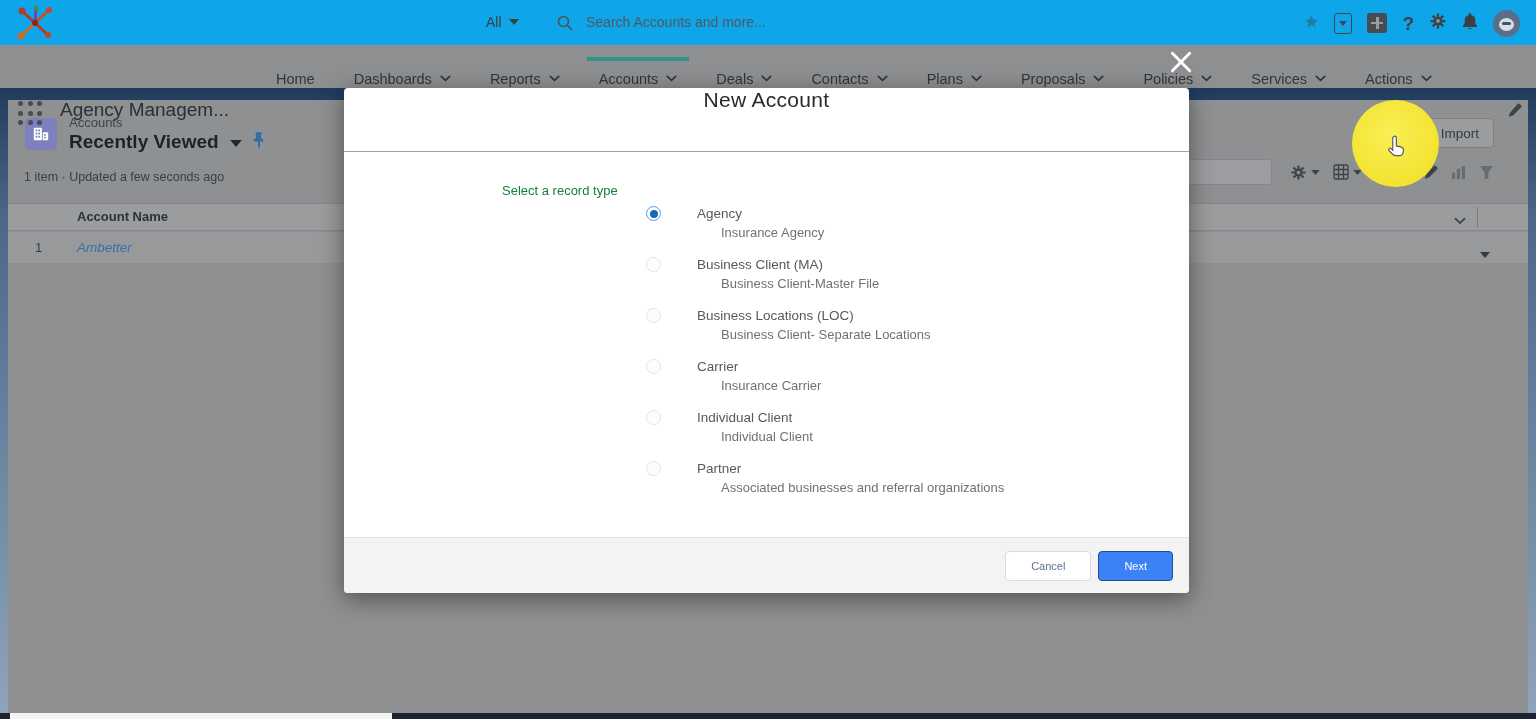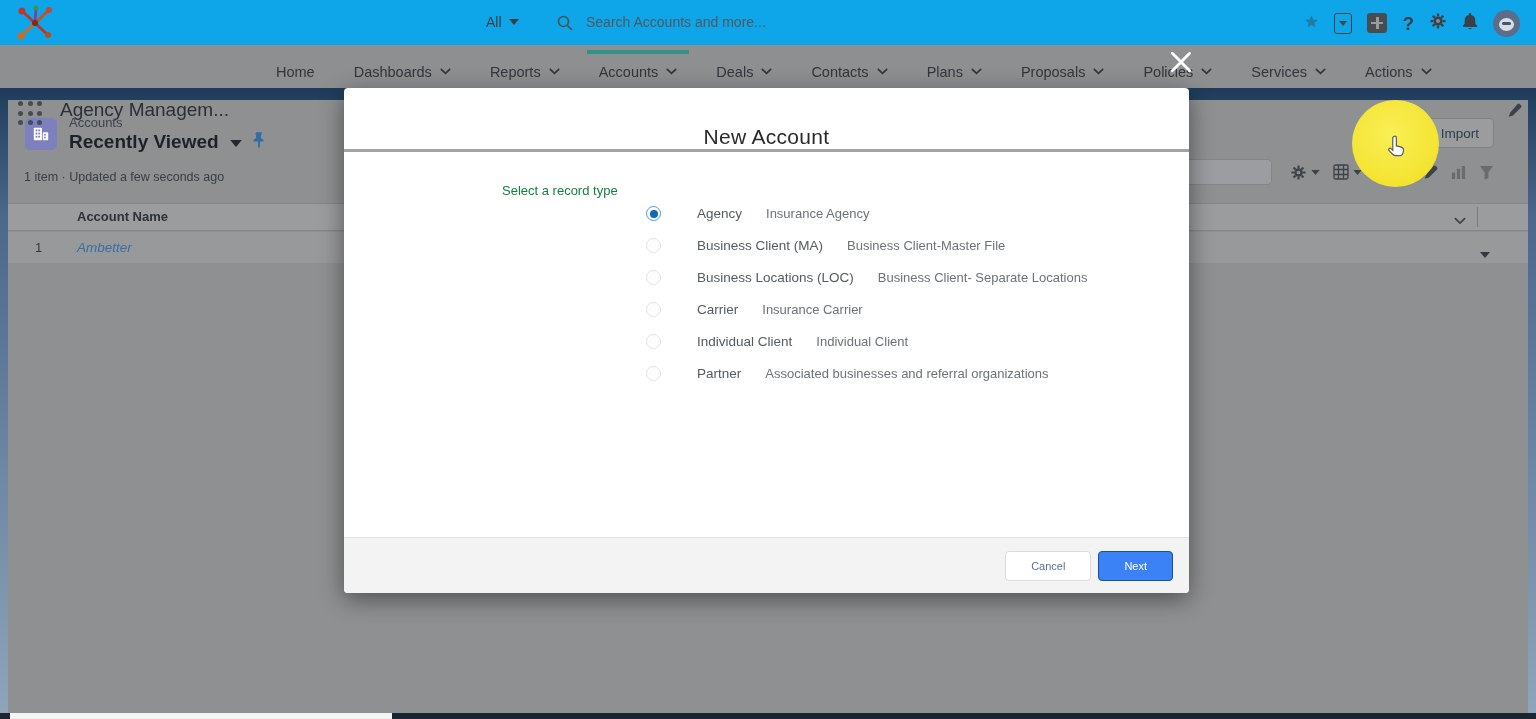"Home" .nav-tabs { top: 5px -> 12px }
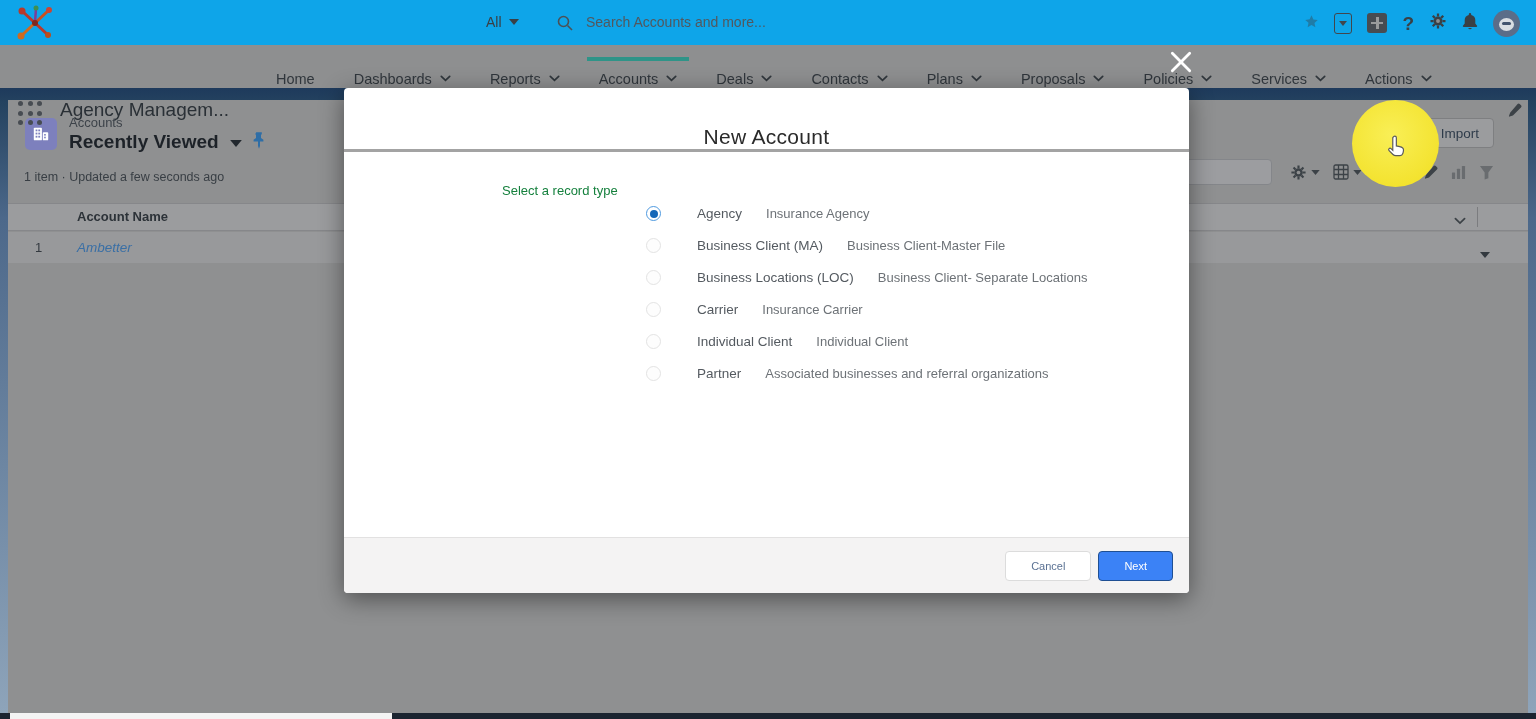"New Account" .modal-header { align-items: flex-end -> flex-start; border-bottom: 3px solid #a3a3a3 -> 1px solid #a3a3a3 }
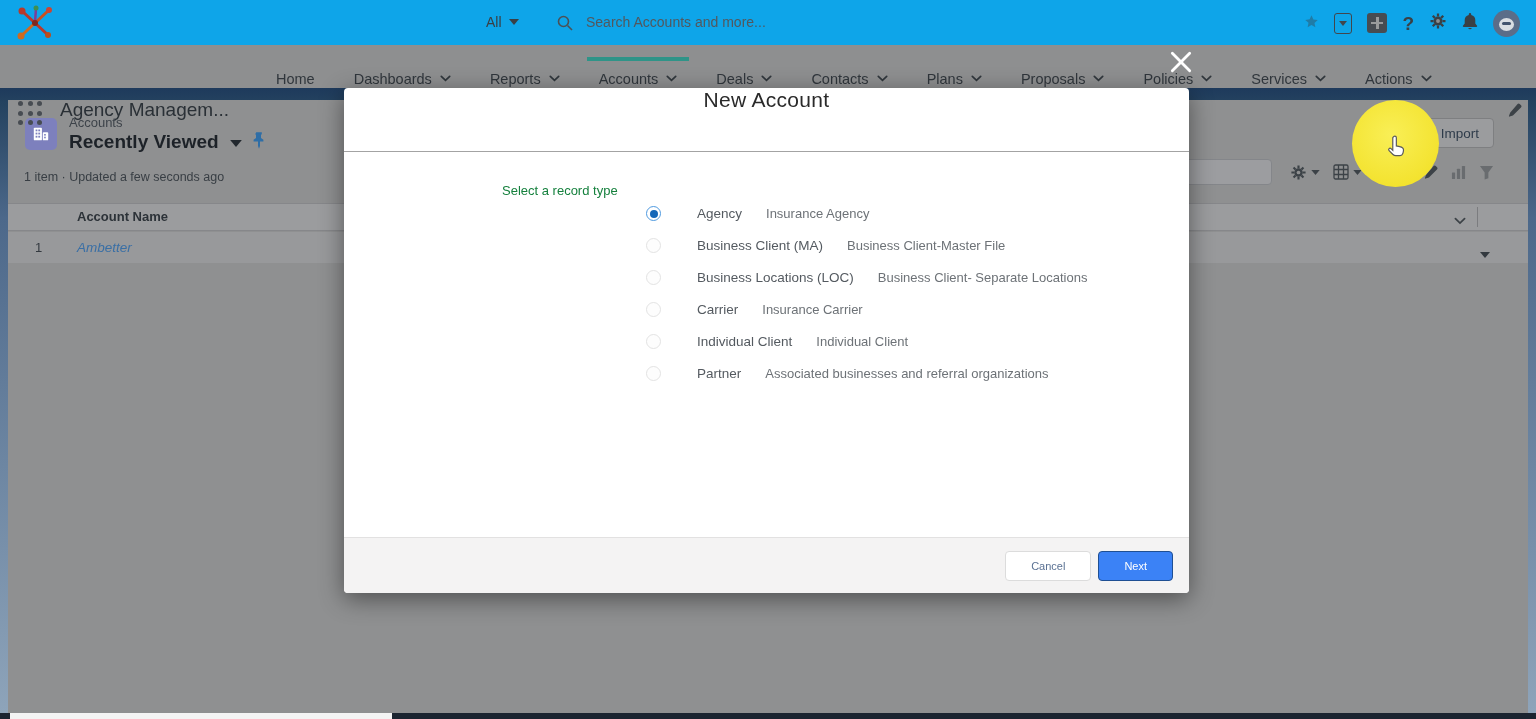"Agency" .opt-text { flex-direction: row -> column; text-align: center -> none }
